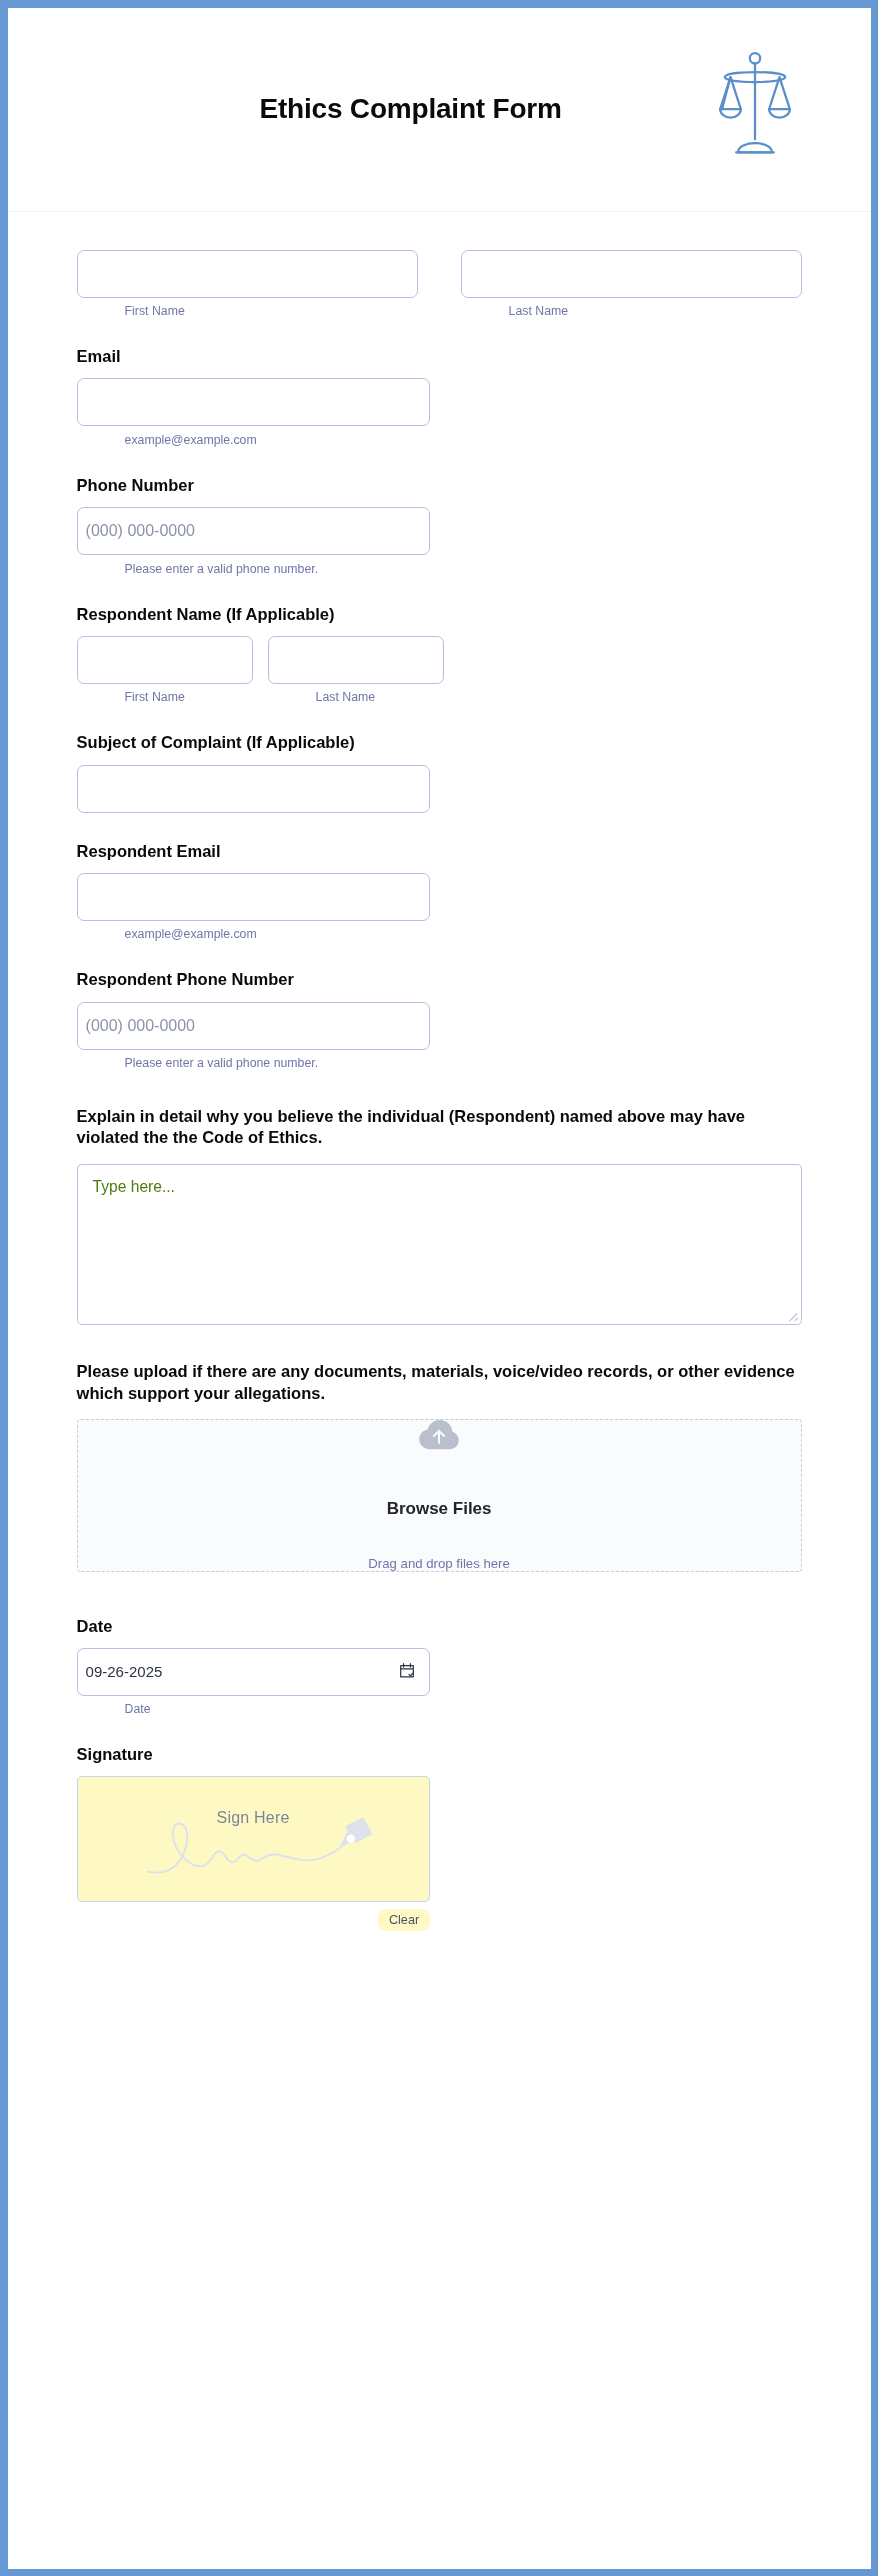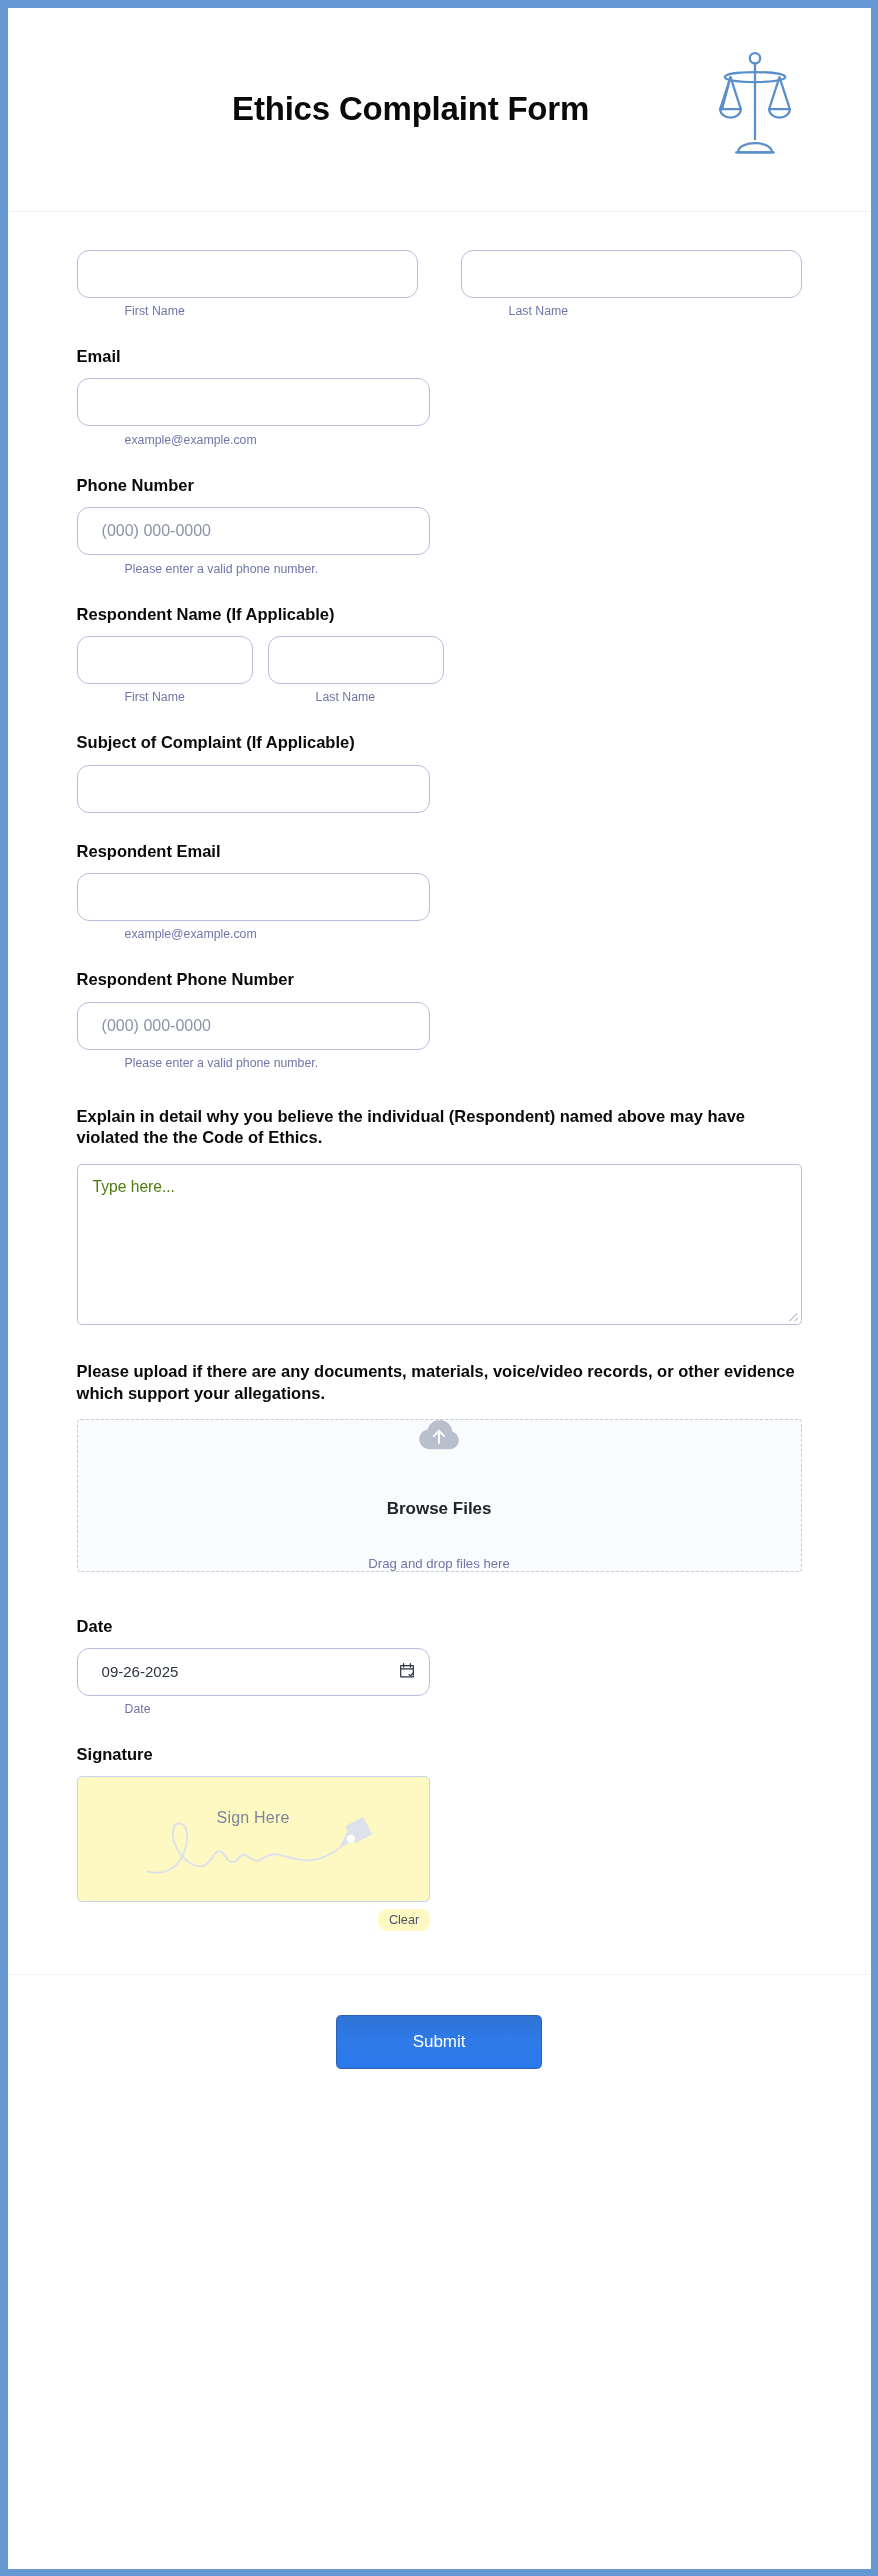"Ethics Complaint Form" .form-title { font-size: 33px -> 28px }
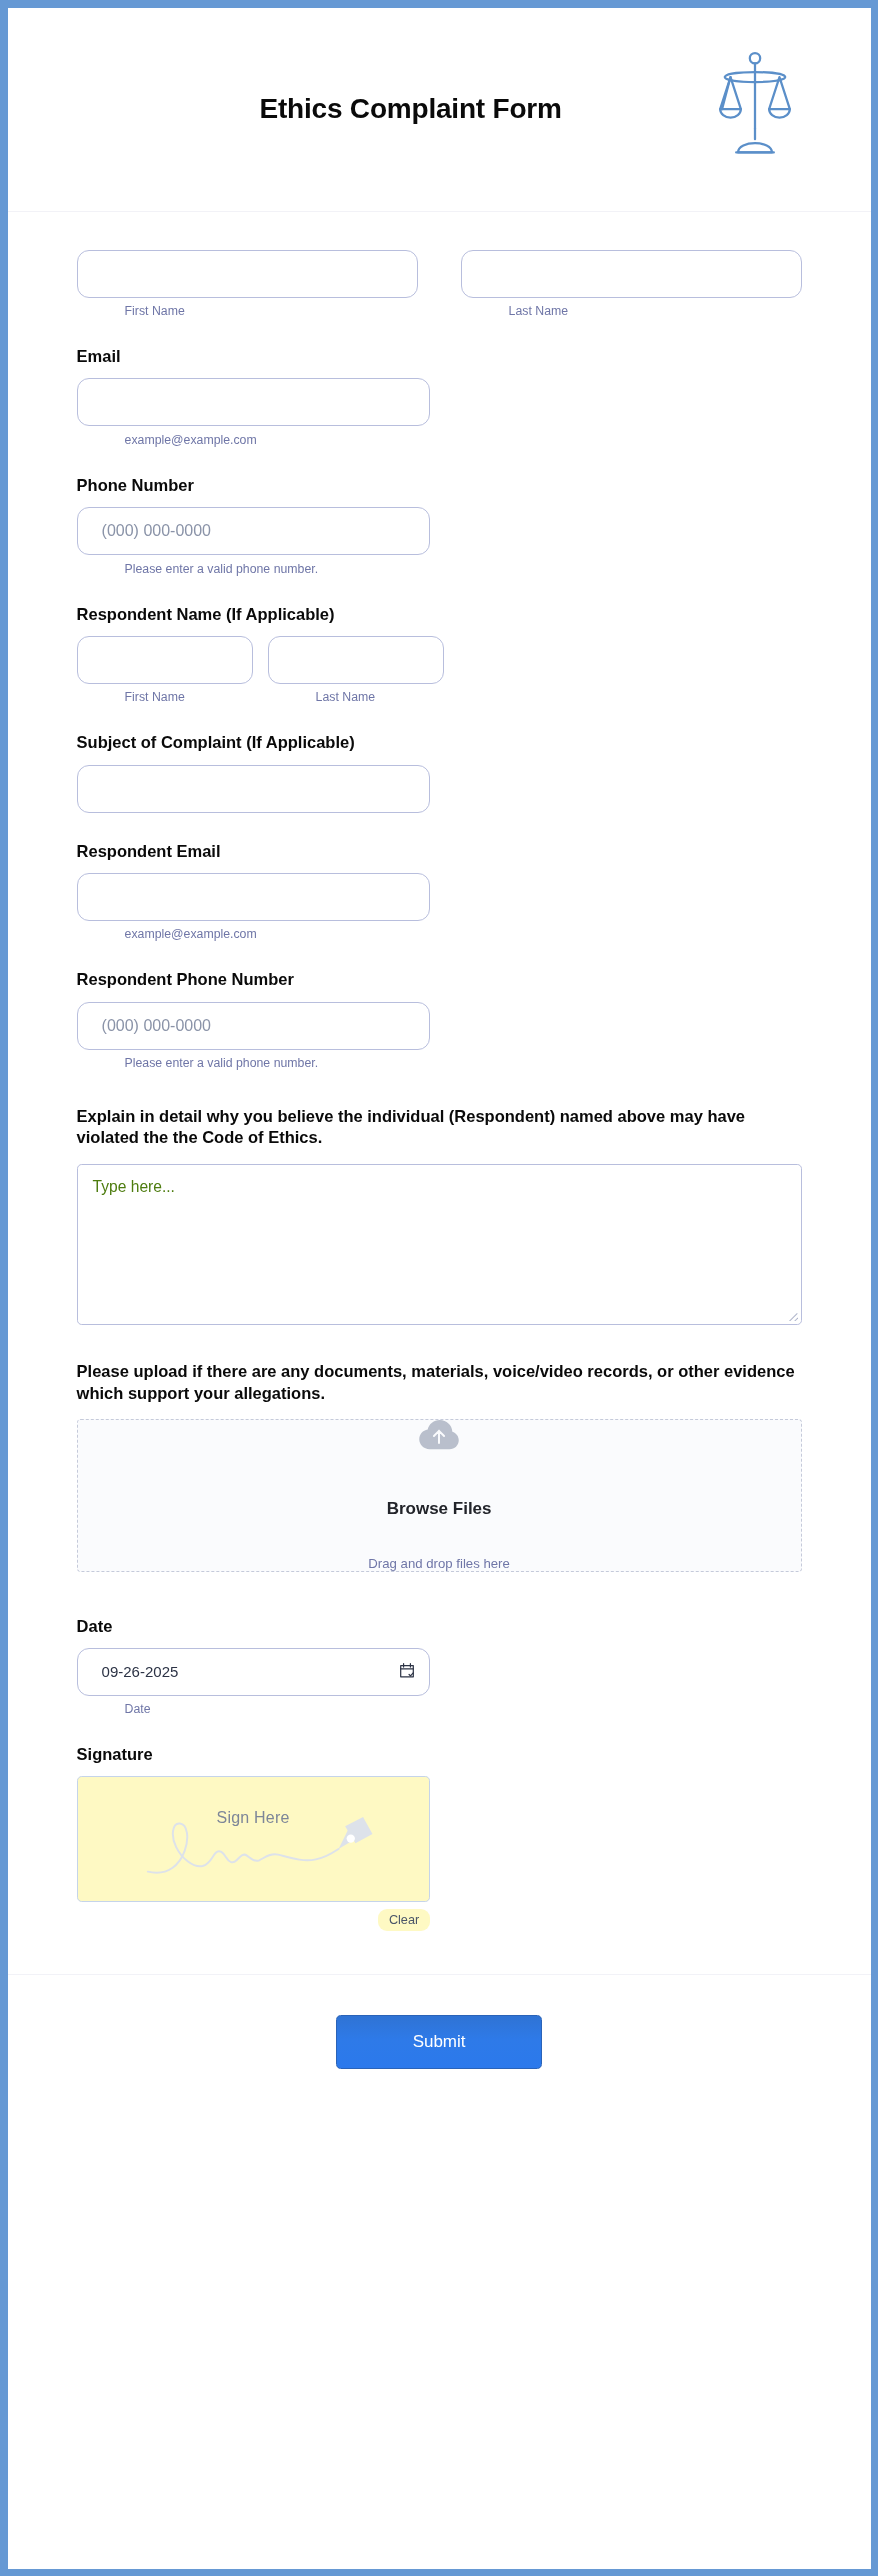"(000) 000-0000" .input-box { border-radius: 12px -> 7px; padding: 0 24px -> 0 8px }
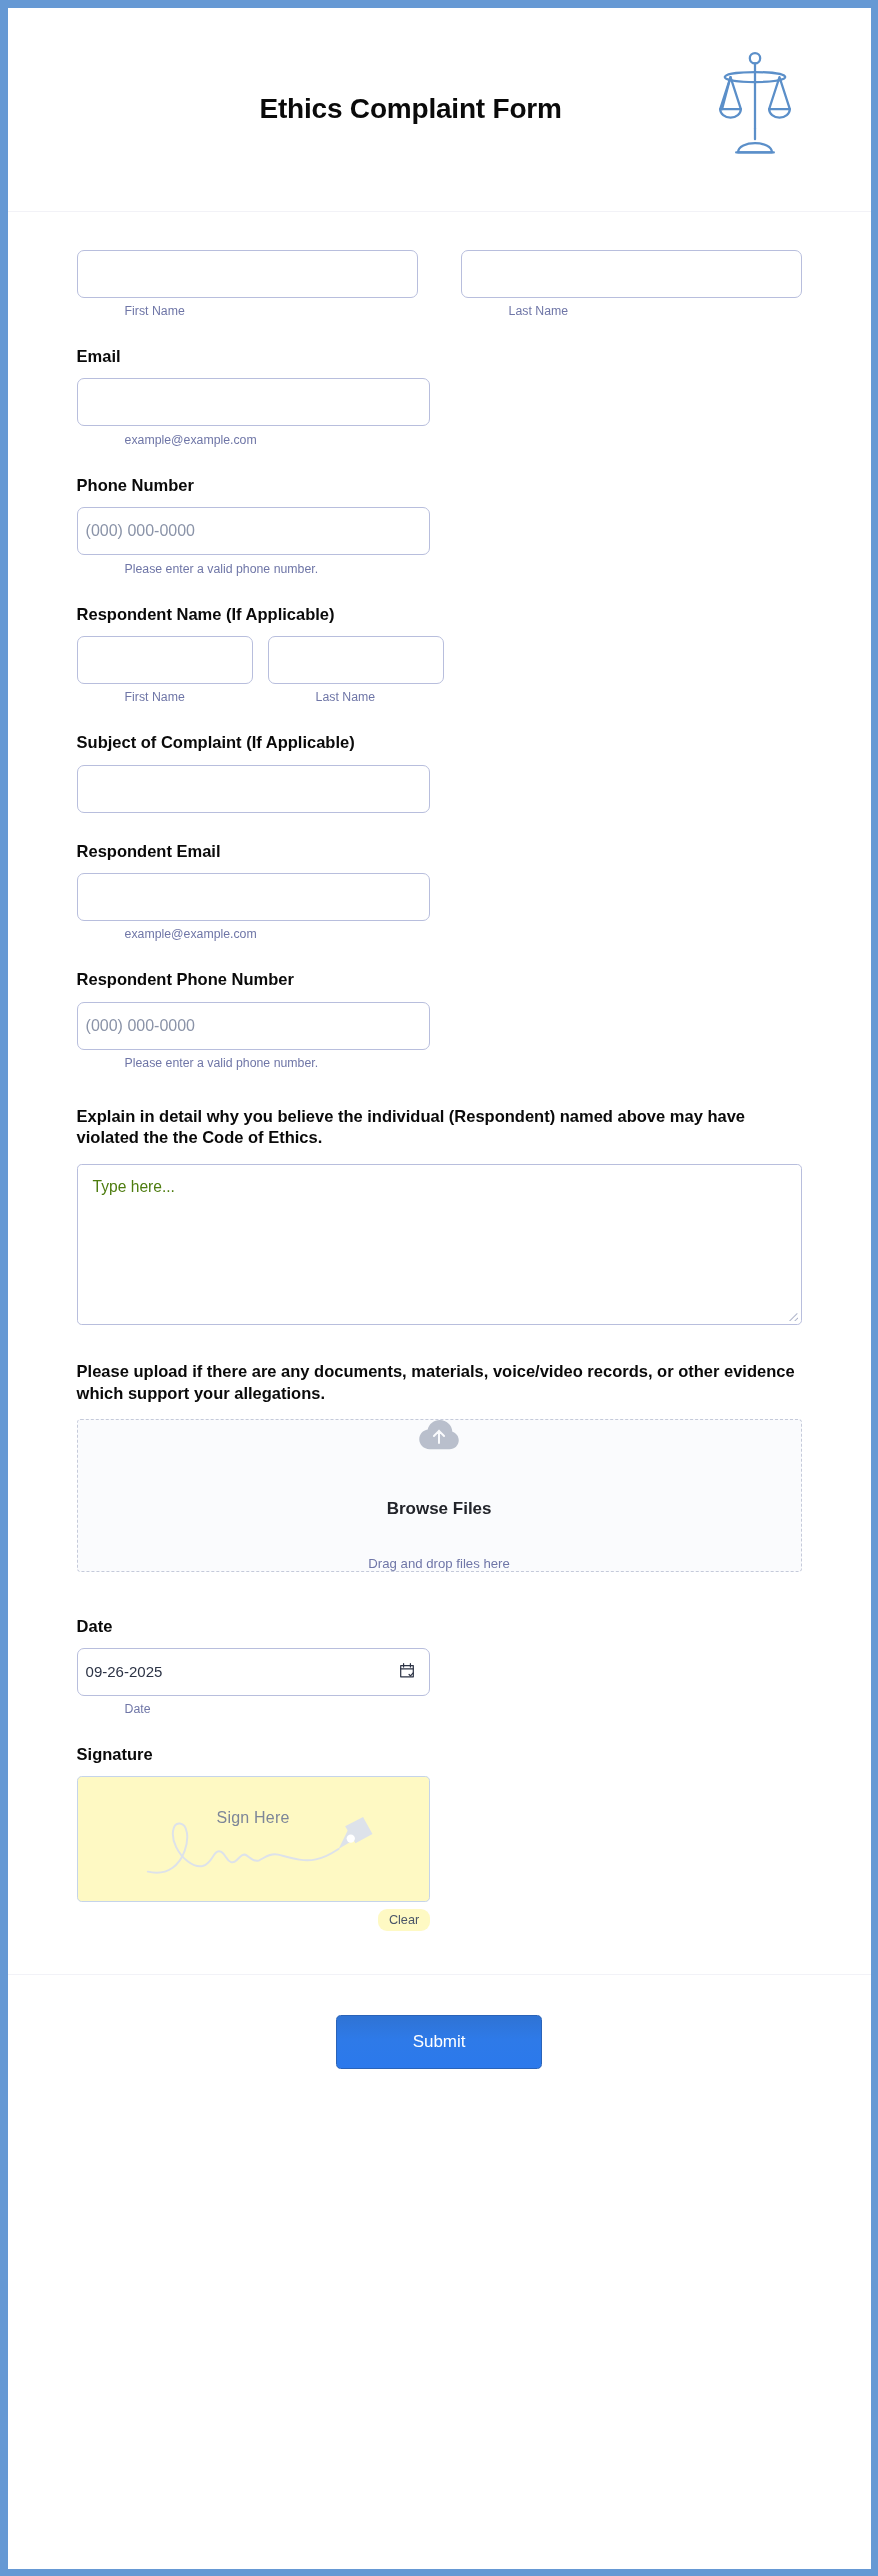"Submit" div.form-footer { html: <div> <button>Submit</button> </div> -> none }
